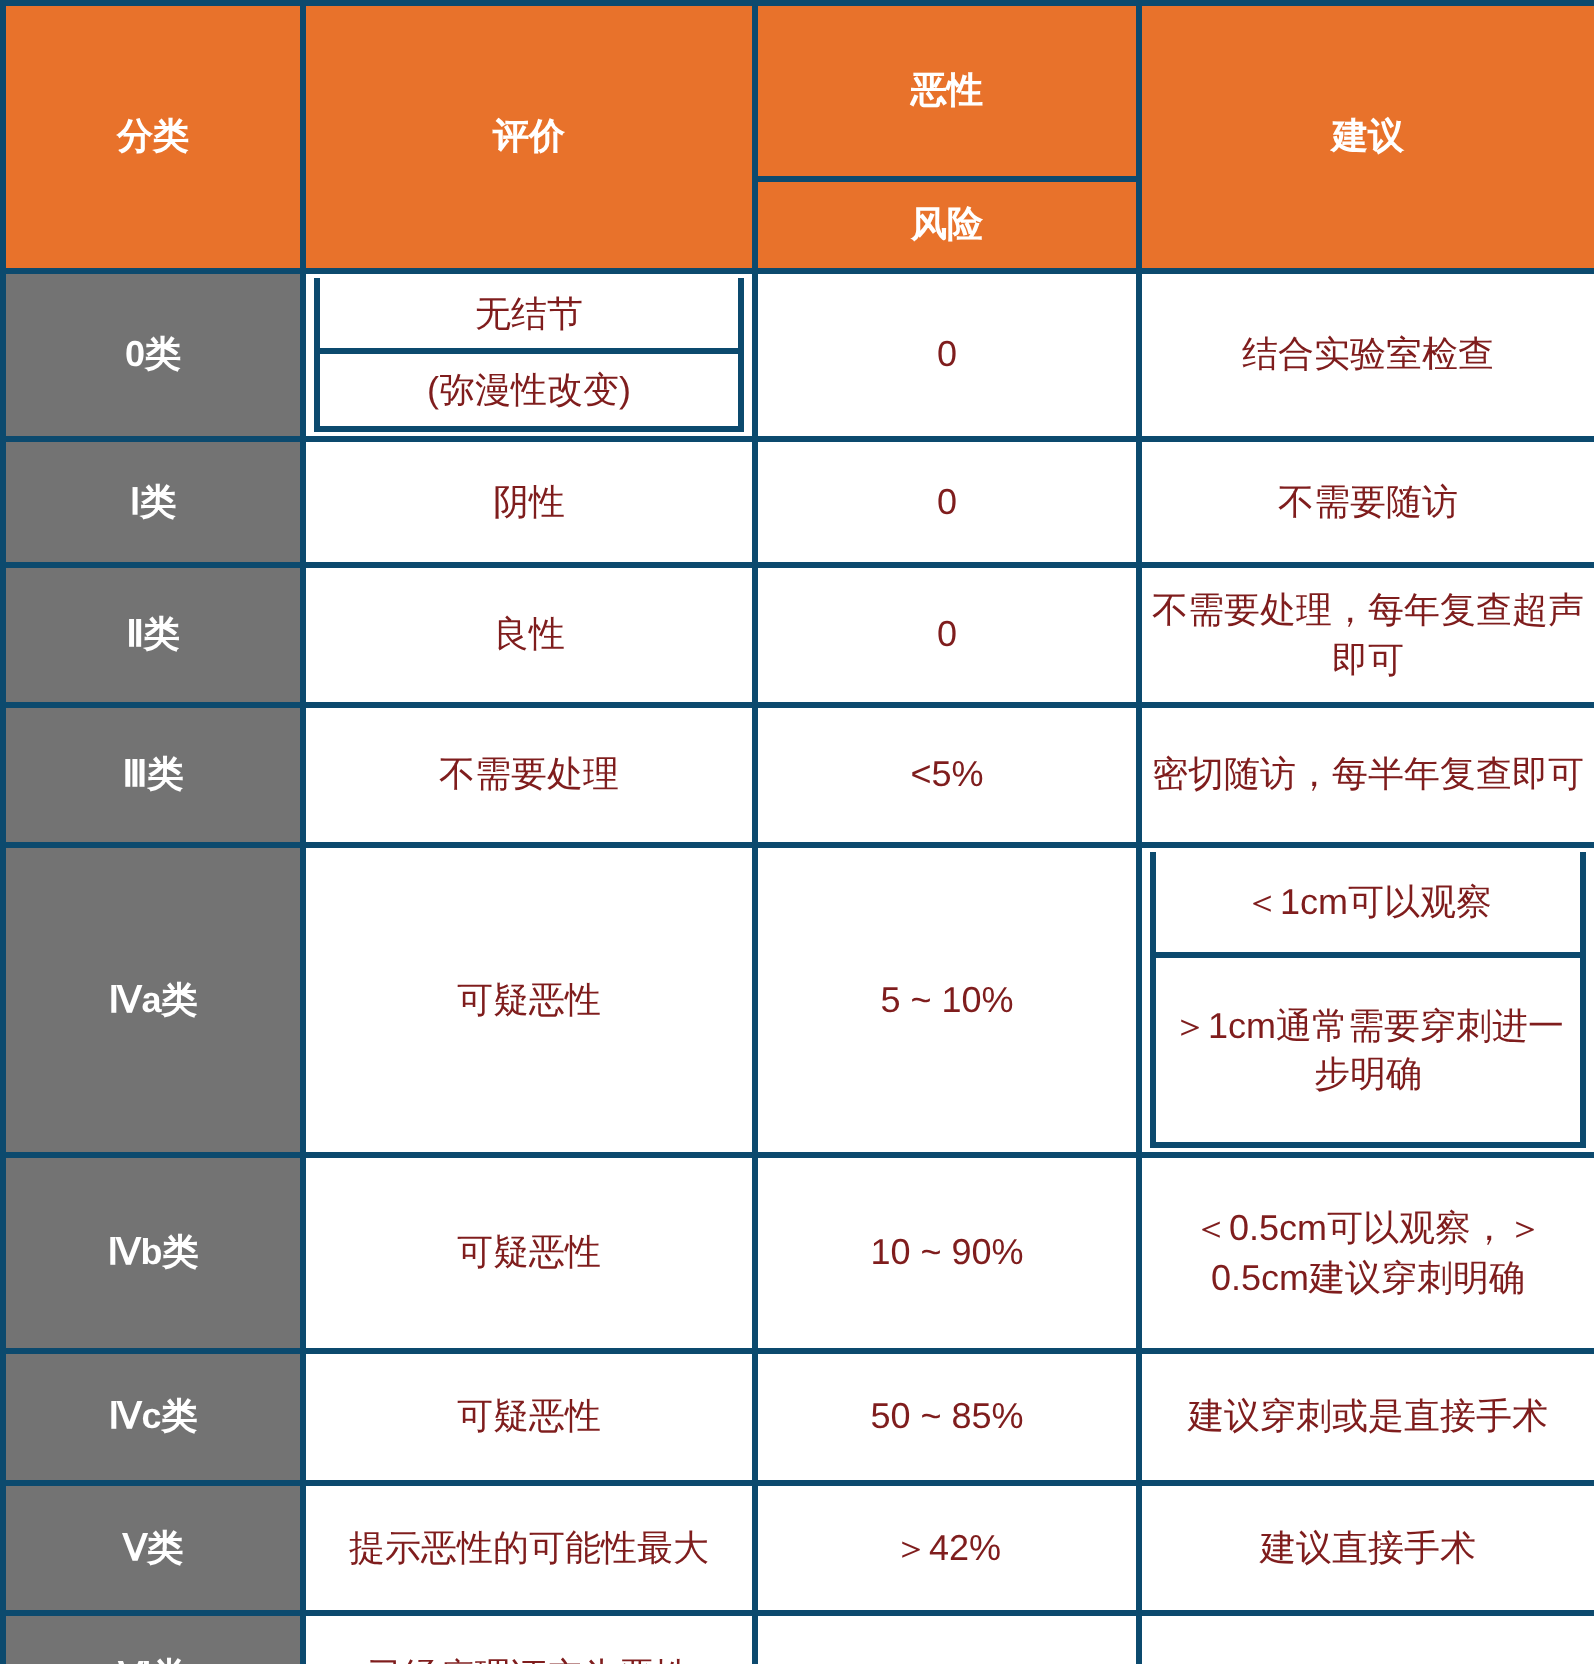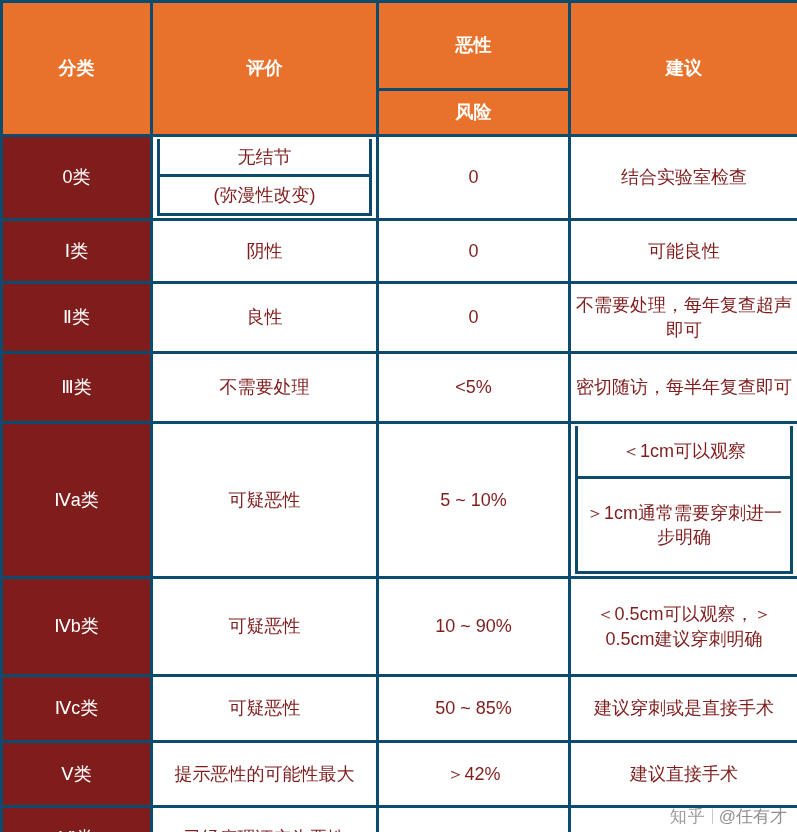"0类" .cat { background: #7f1d1d -> #737373; font-weight: normal -> bold }
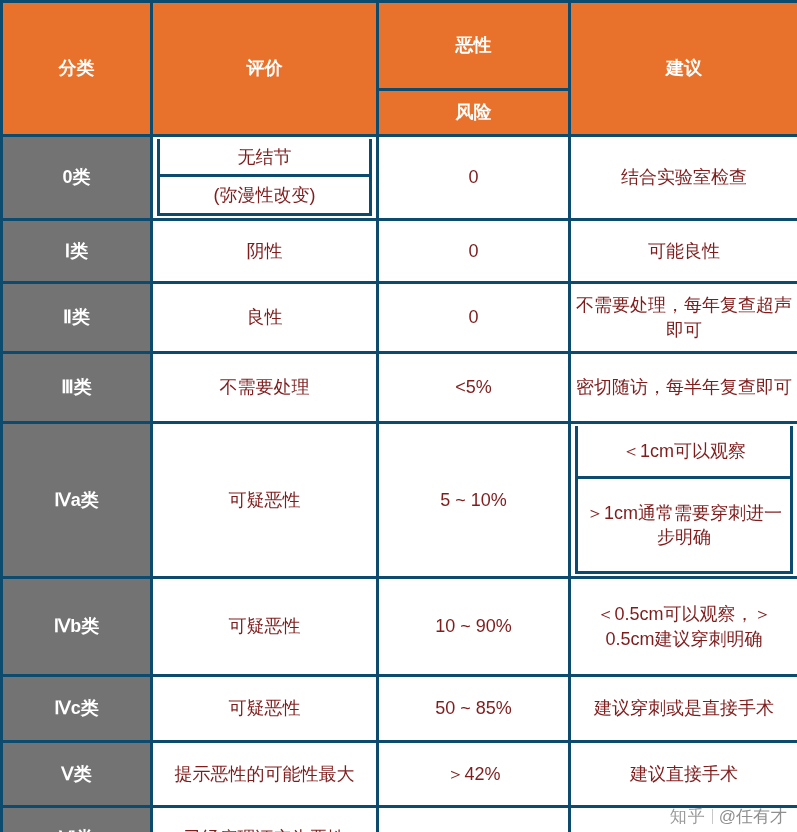"可能良性" td.body-cell { text: 可能良性 -> 不需要随访 }
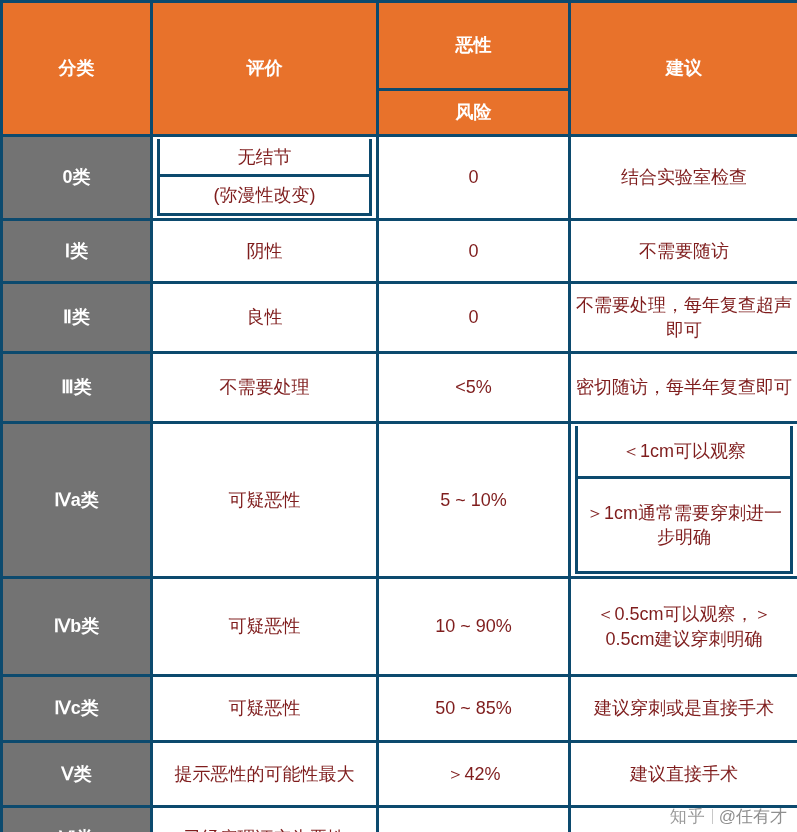"知乎" div.watermark { html: <div> <span>知乎</span> <span></span> <span>@任有才</span> </div> -> none }
